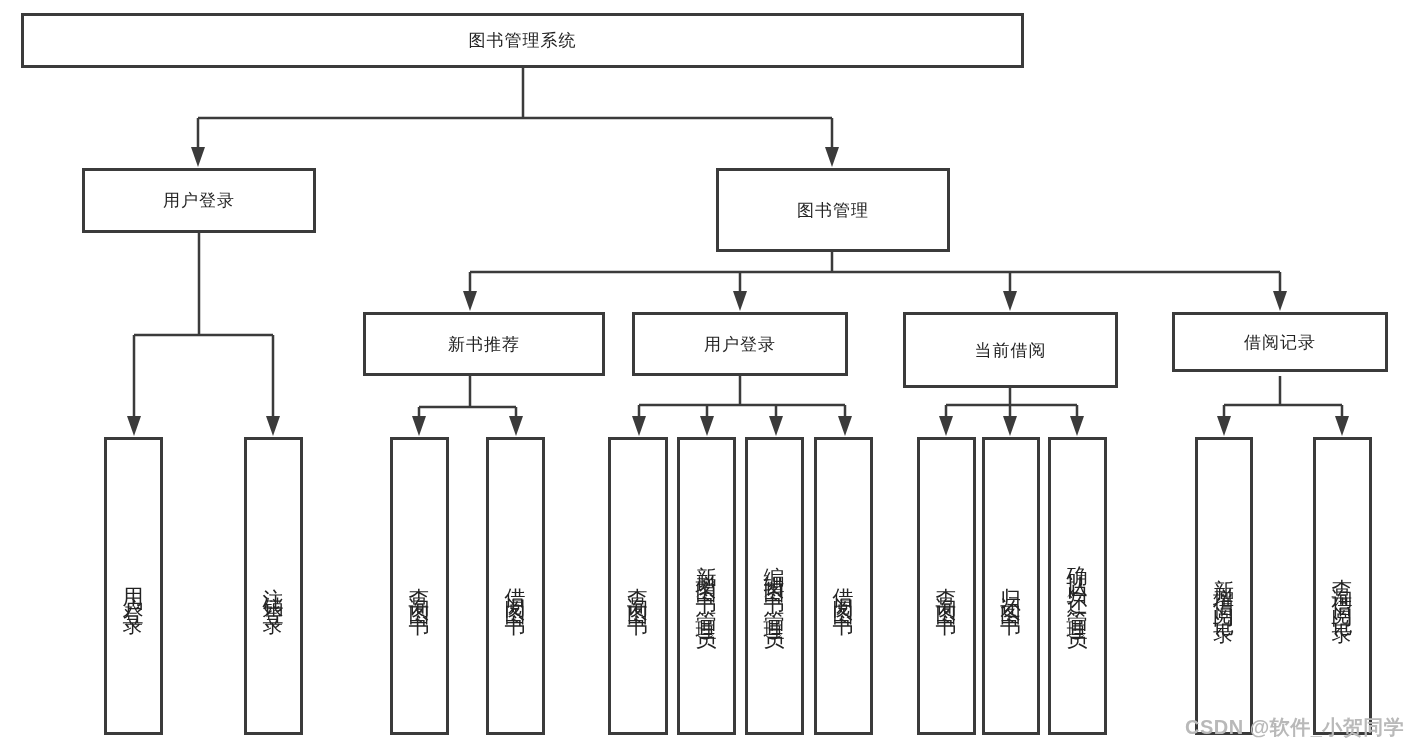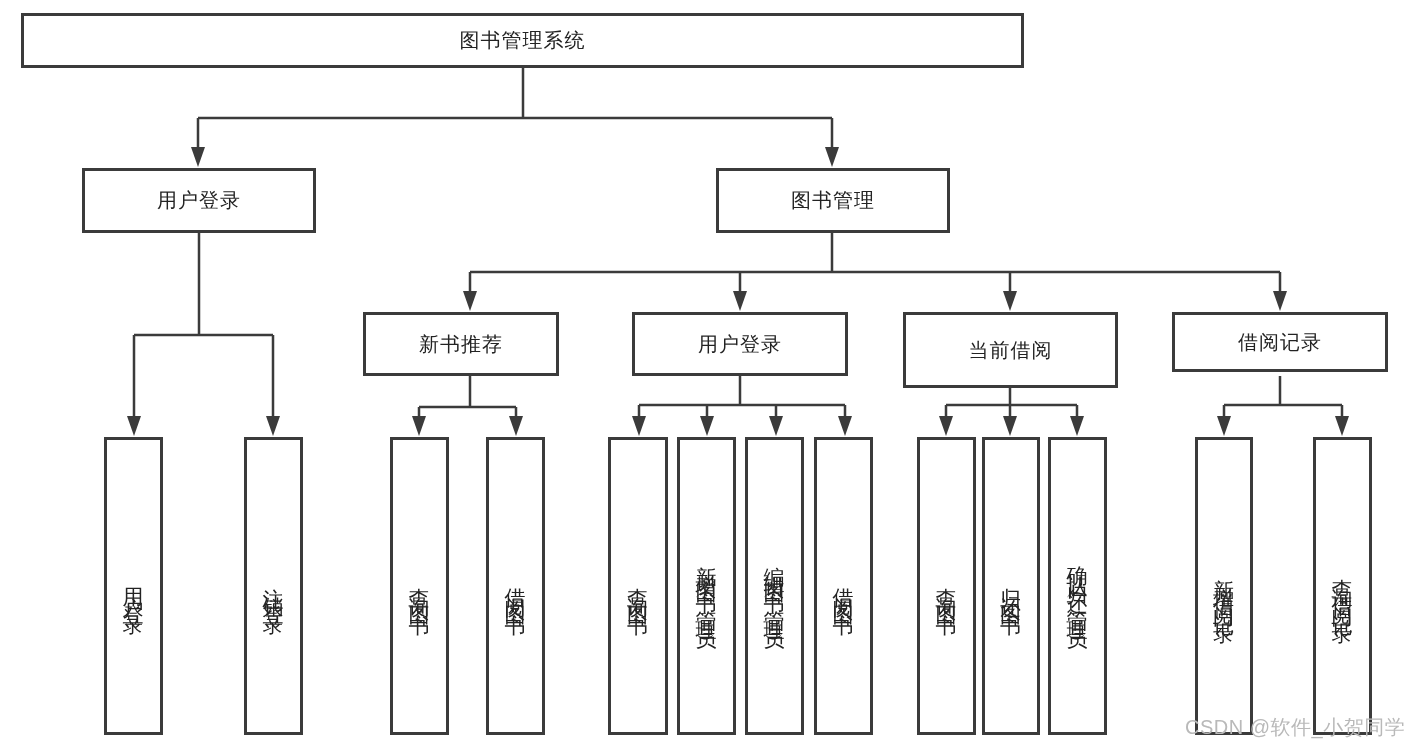"图书管理系统" .hnode { font-size: 20px -> 17px }
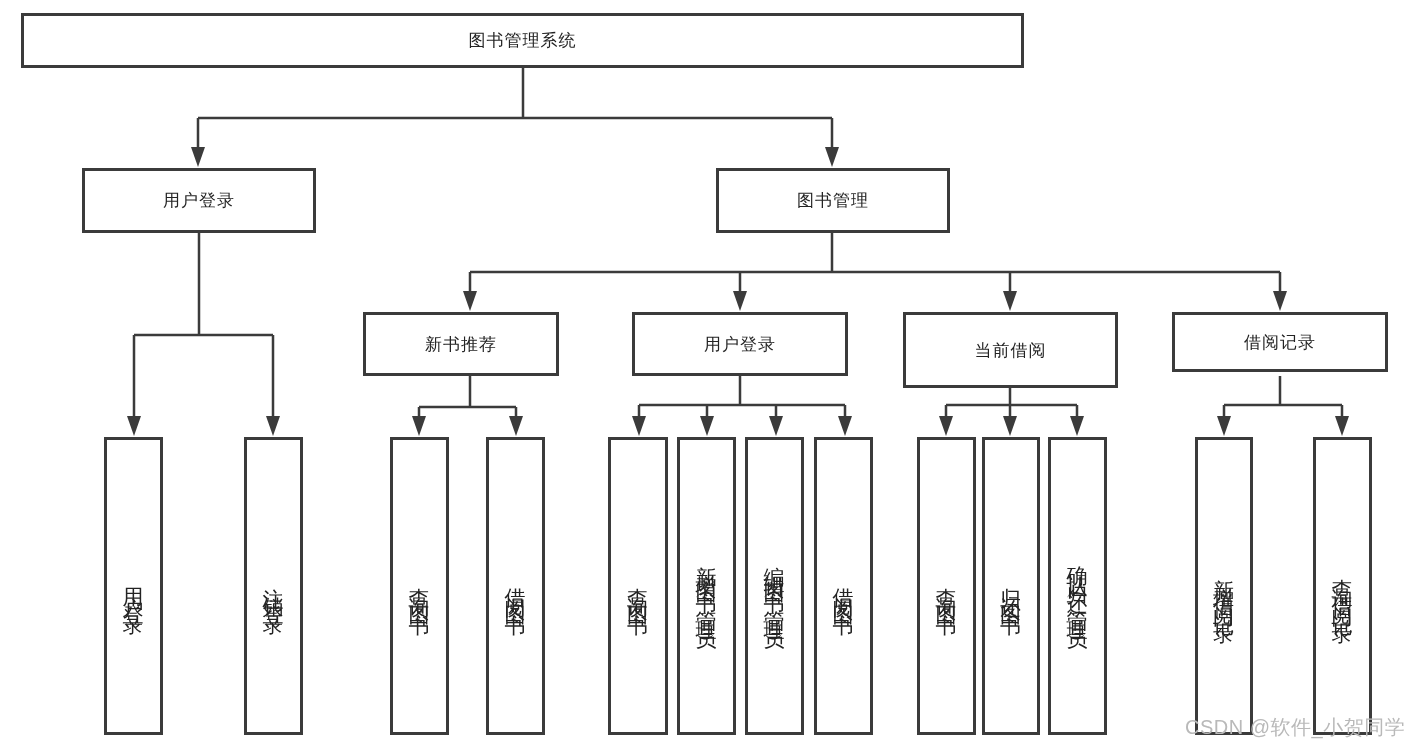"图书管理" div.node { height: 65px -> 84px }
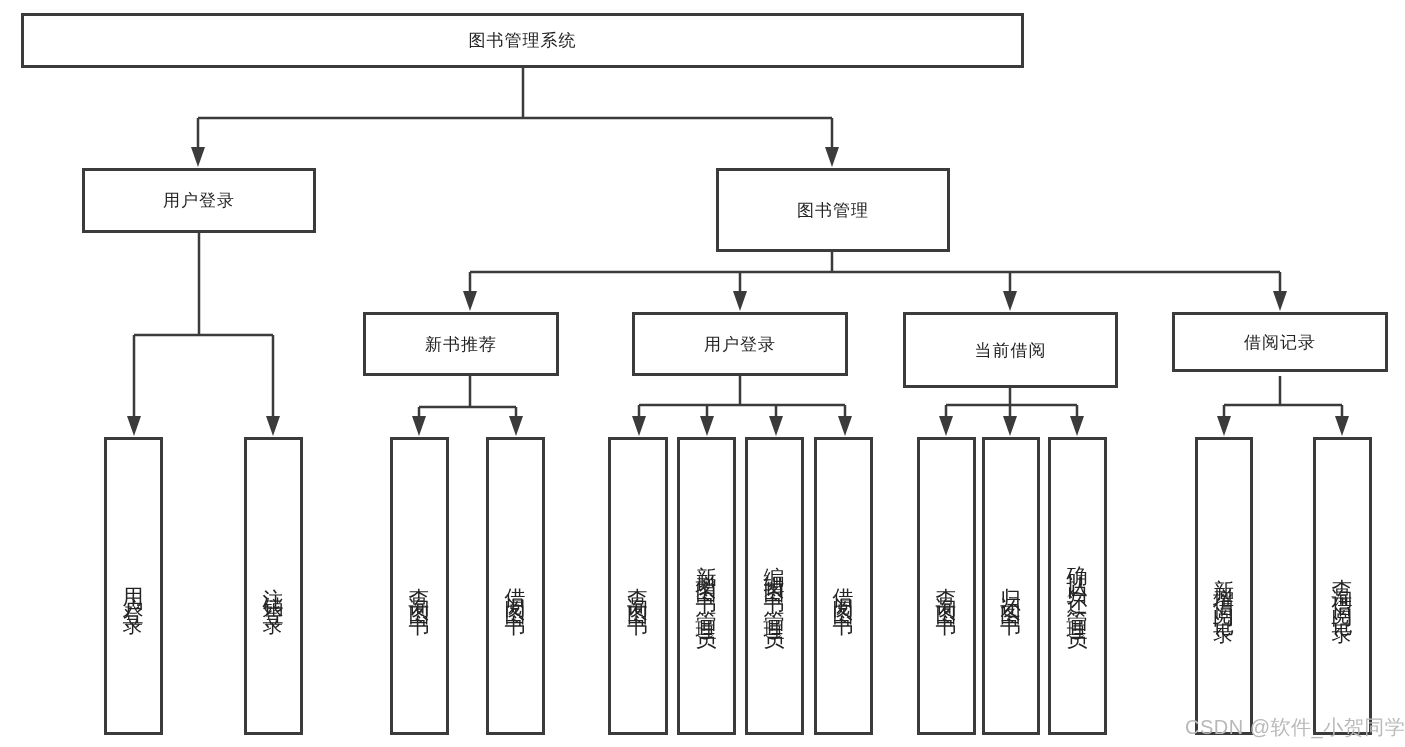"新书推荐" div.node { width: 196px -> 242px }
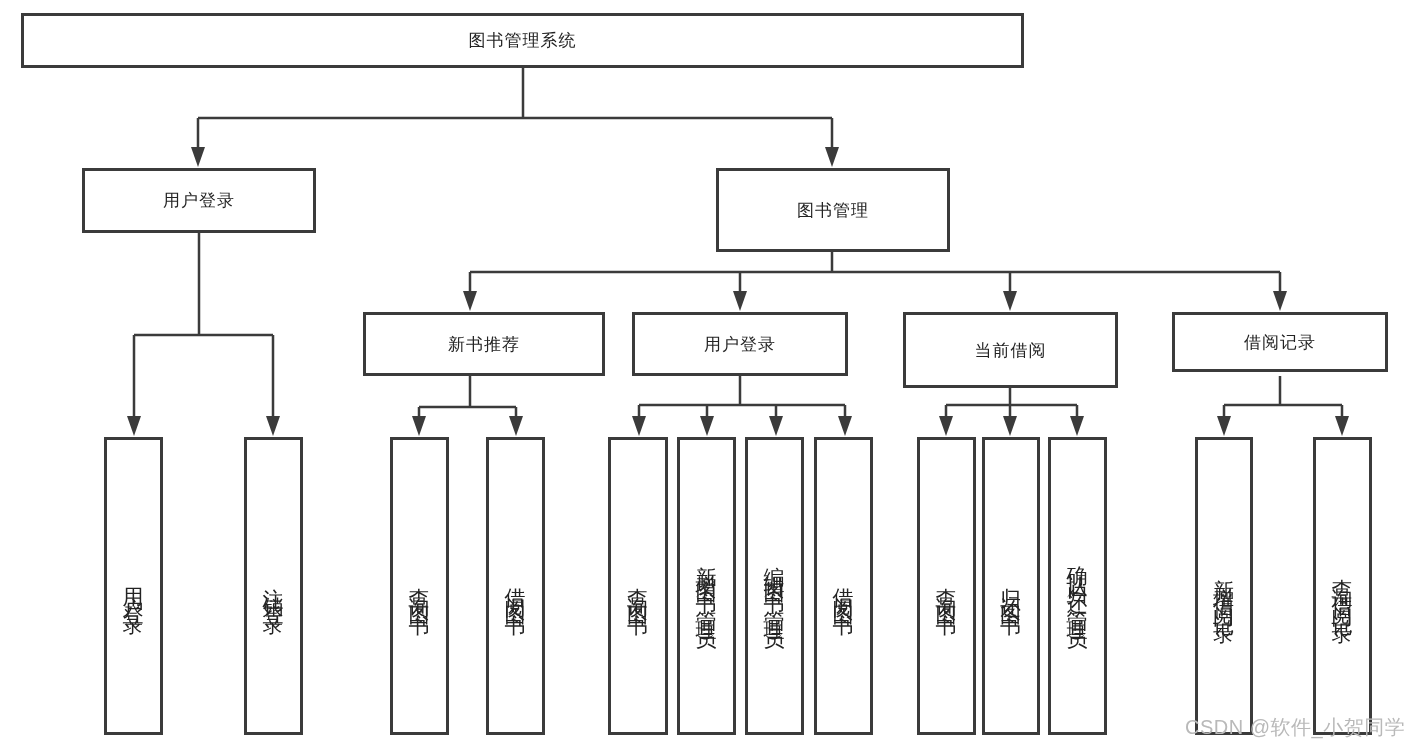"CSDN @软件_小贺同学" .watermark { font-weight: none -> bold }
